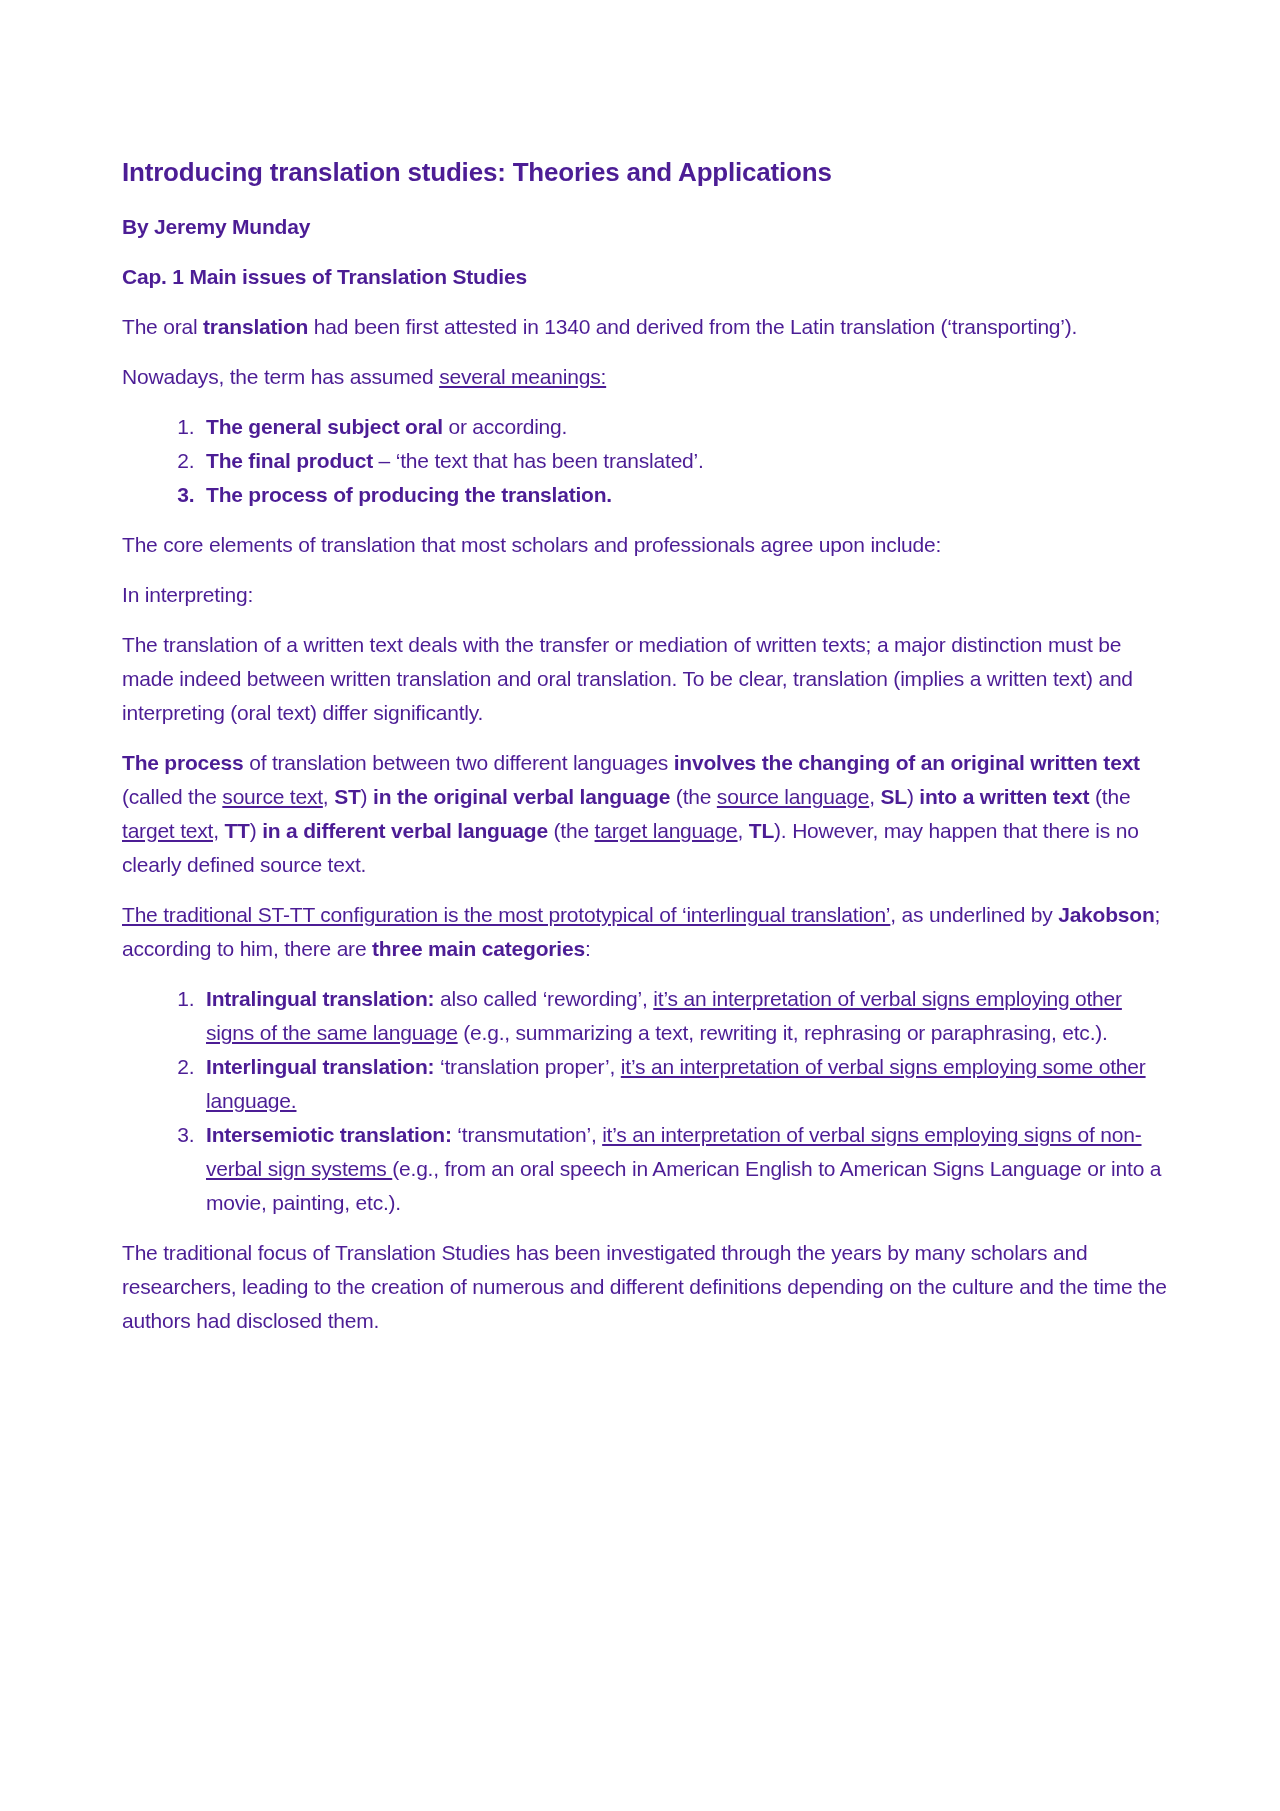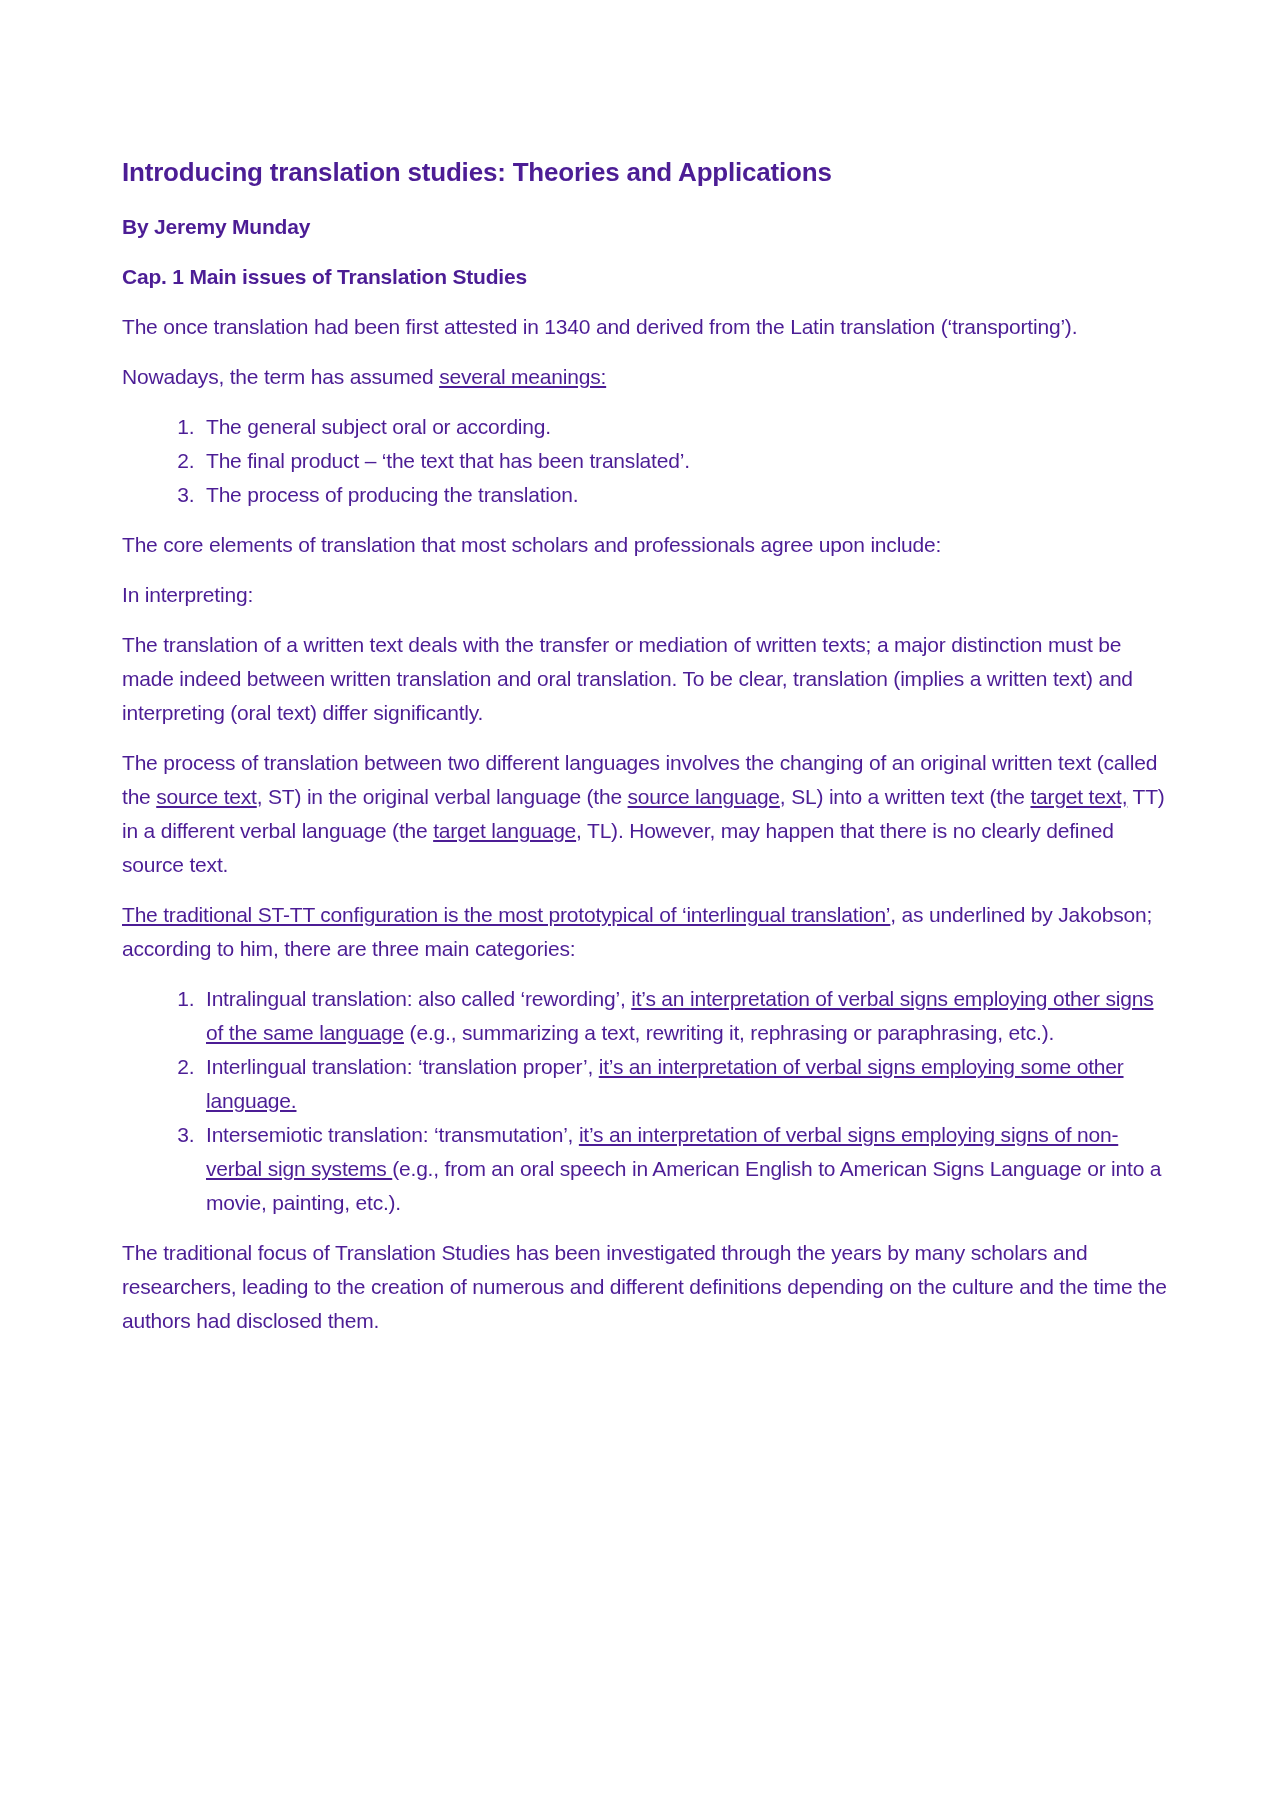"The once" span { text: once -> oral }
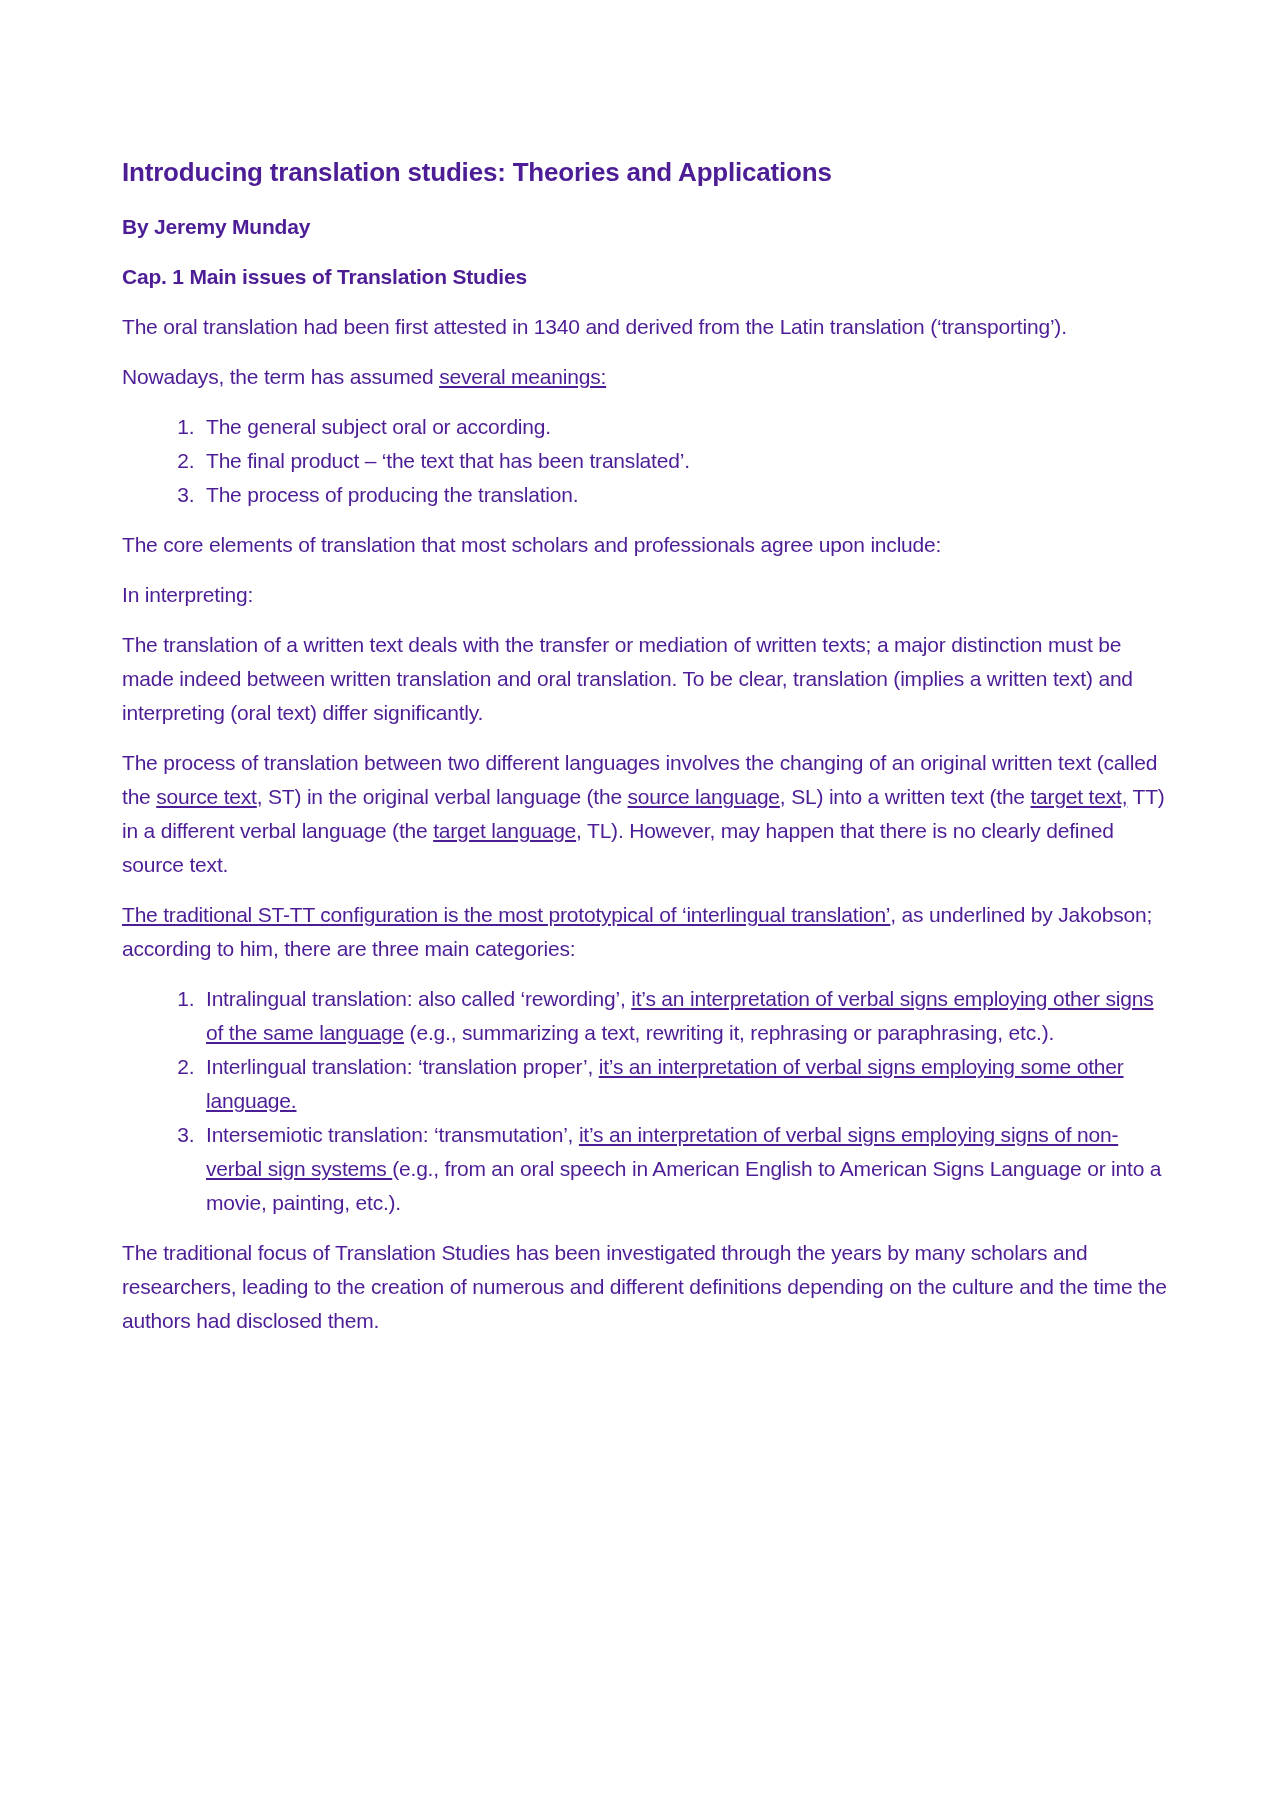"translation" .b { font-weight: normal -> bold }
